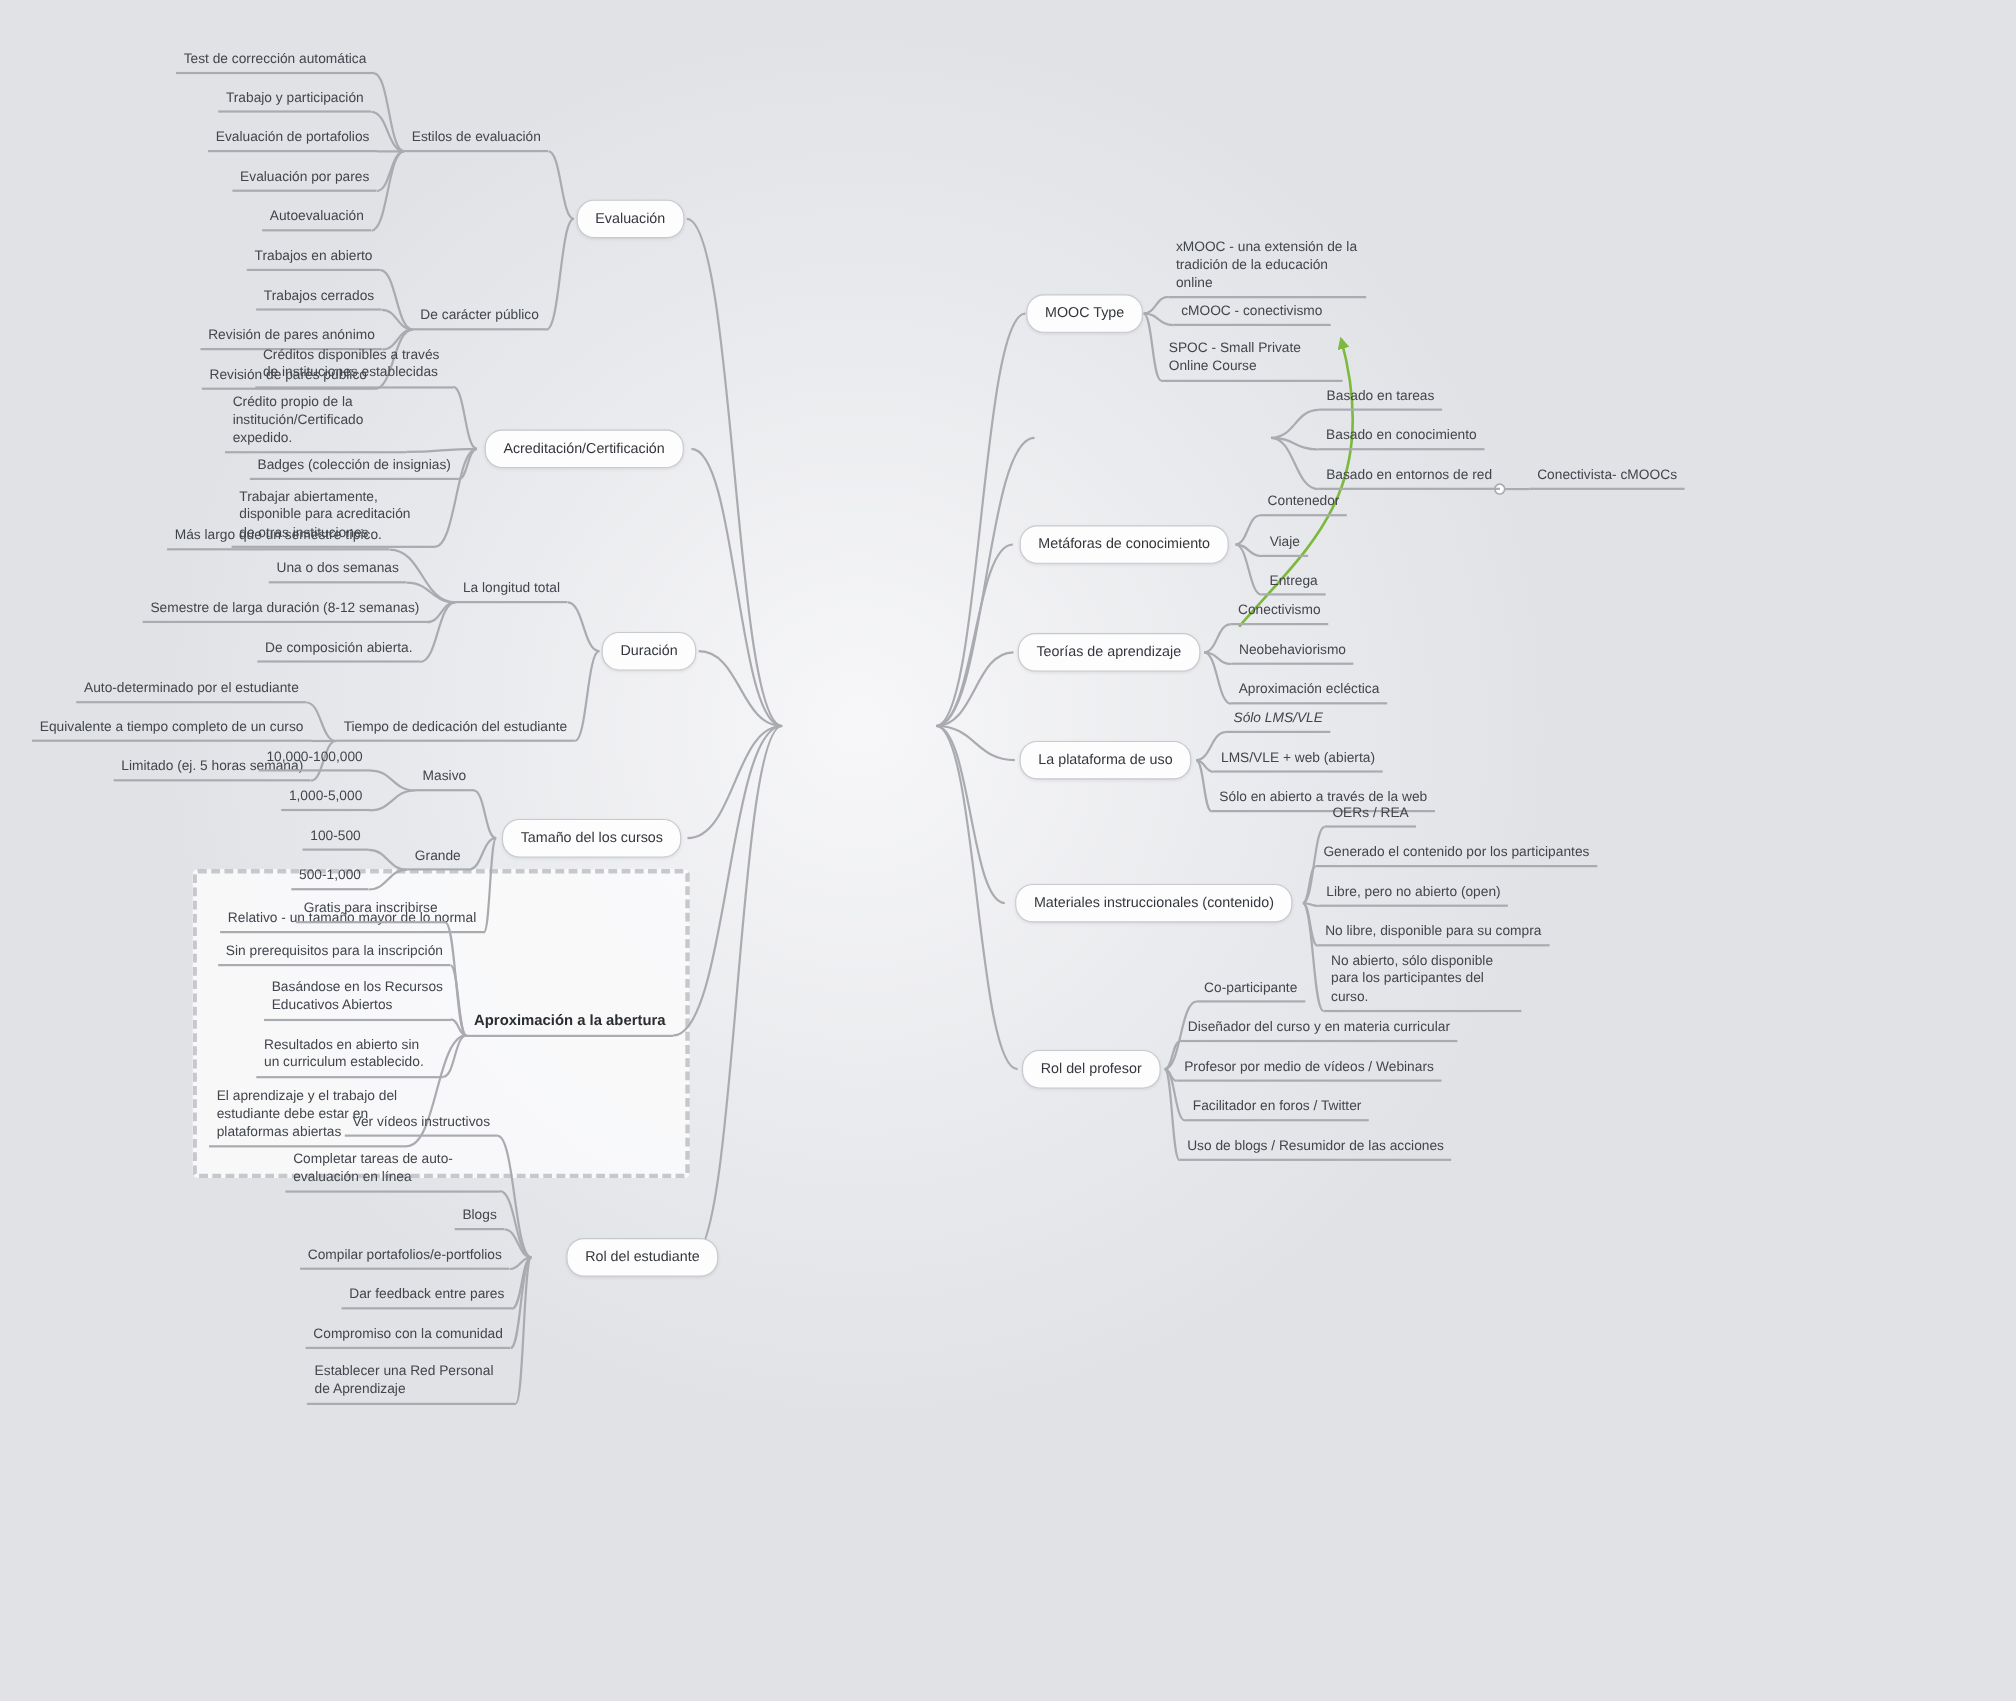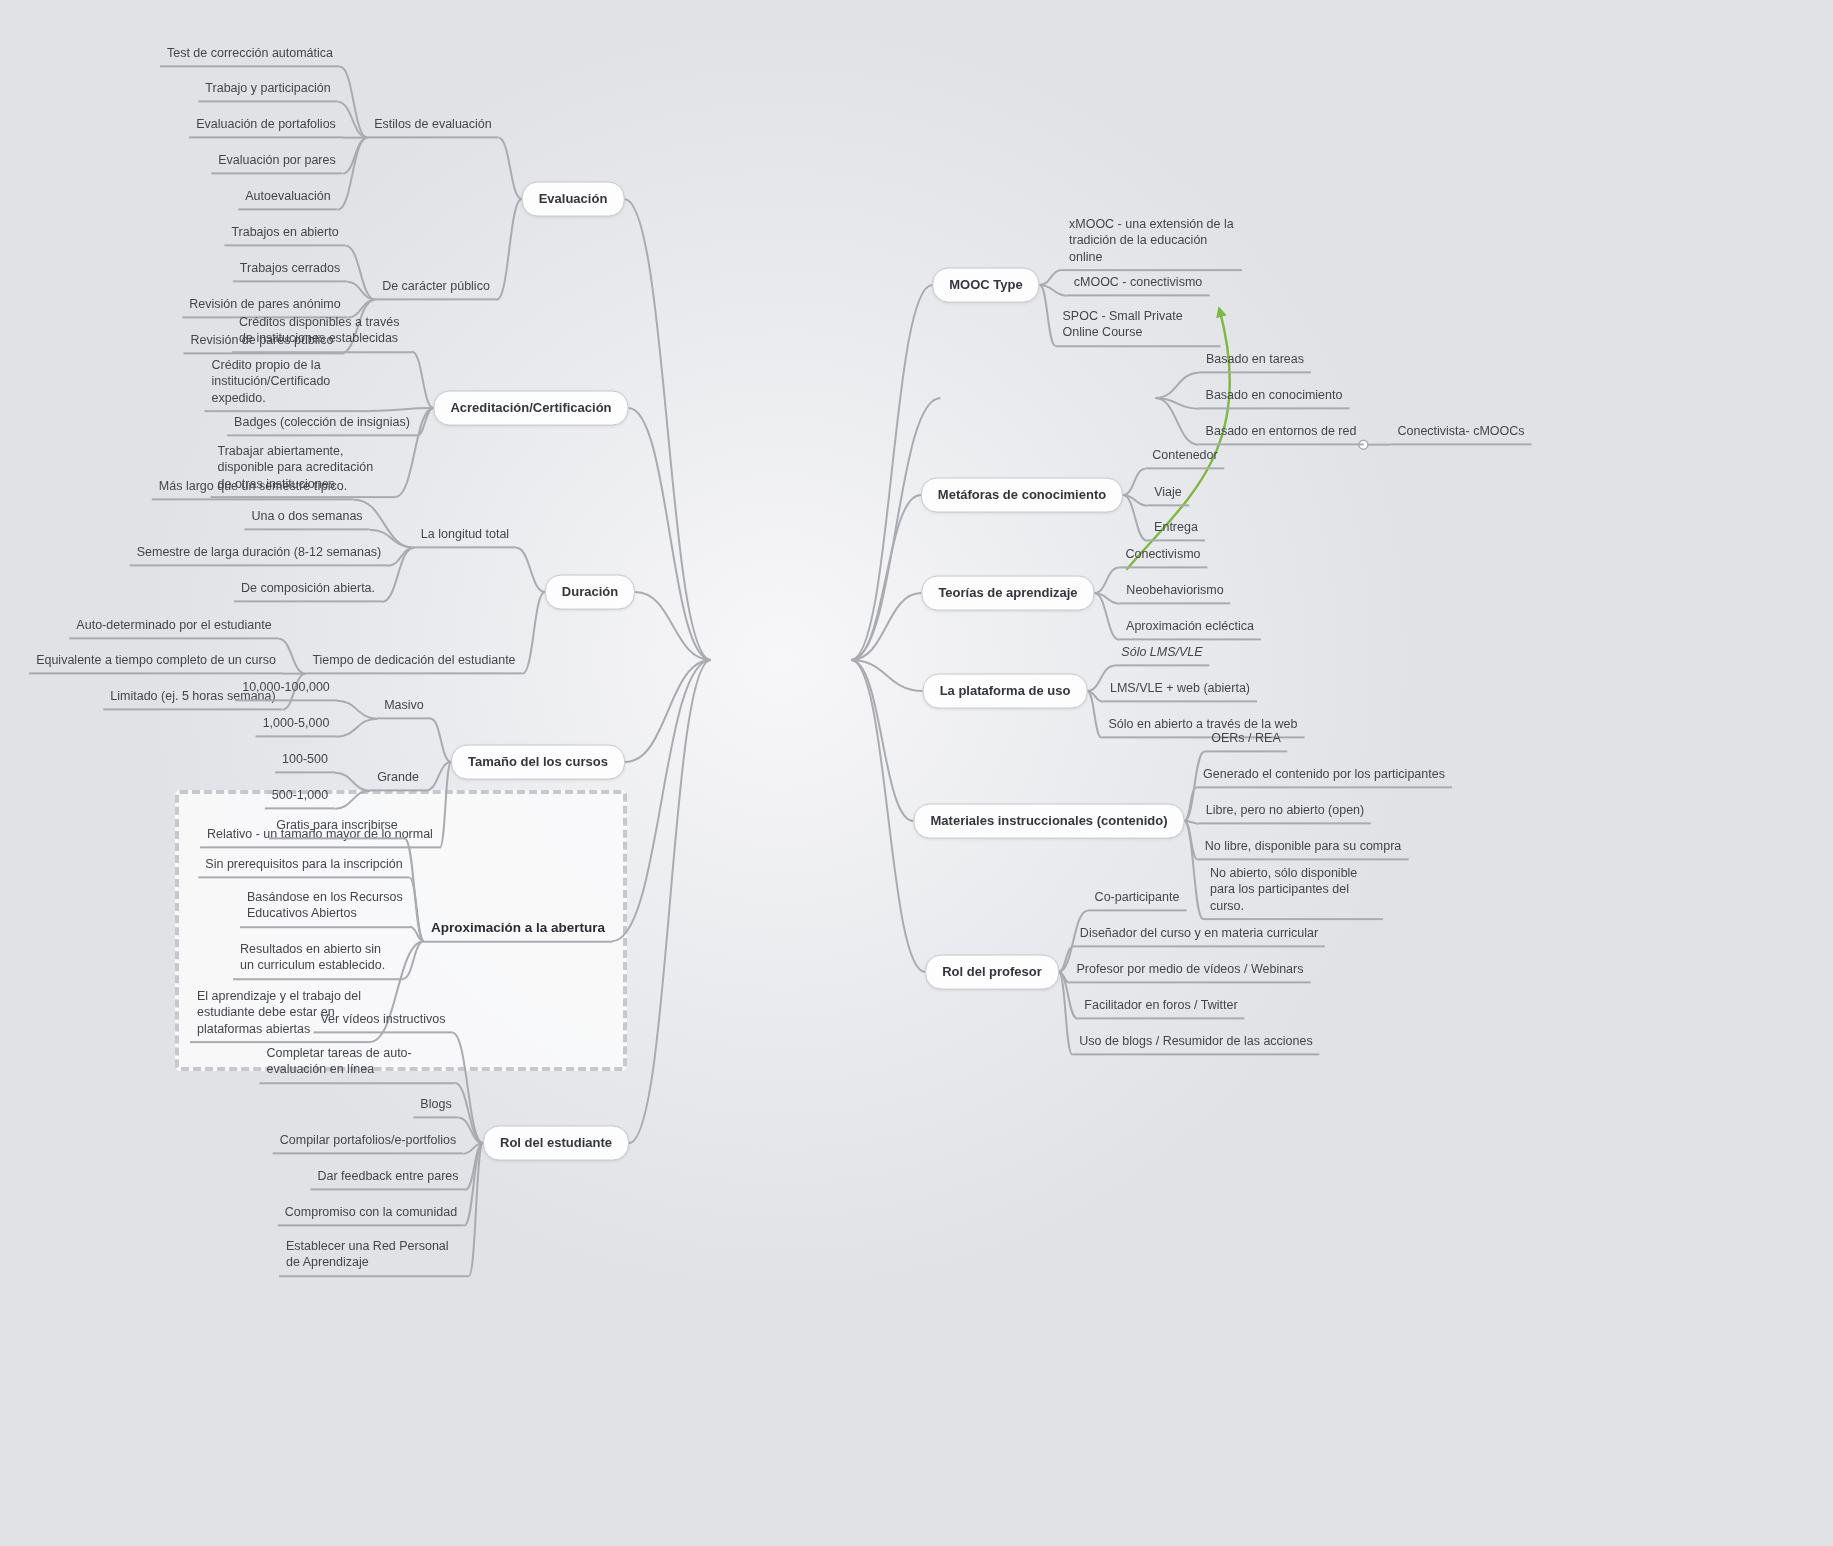"Evaluación" .topic { font-weight: bold -> normal }
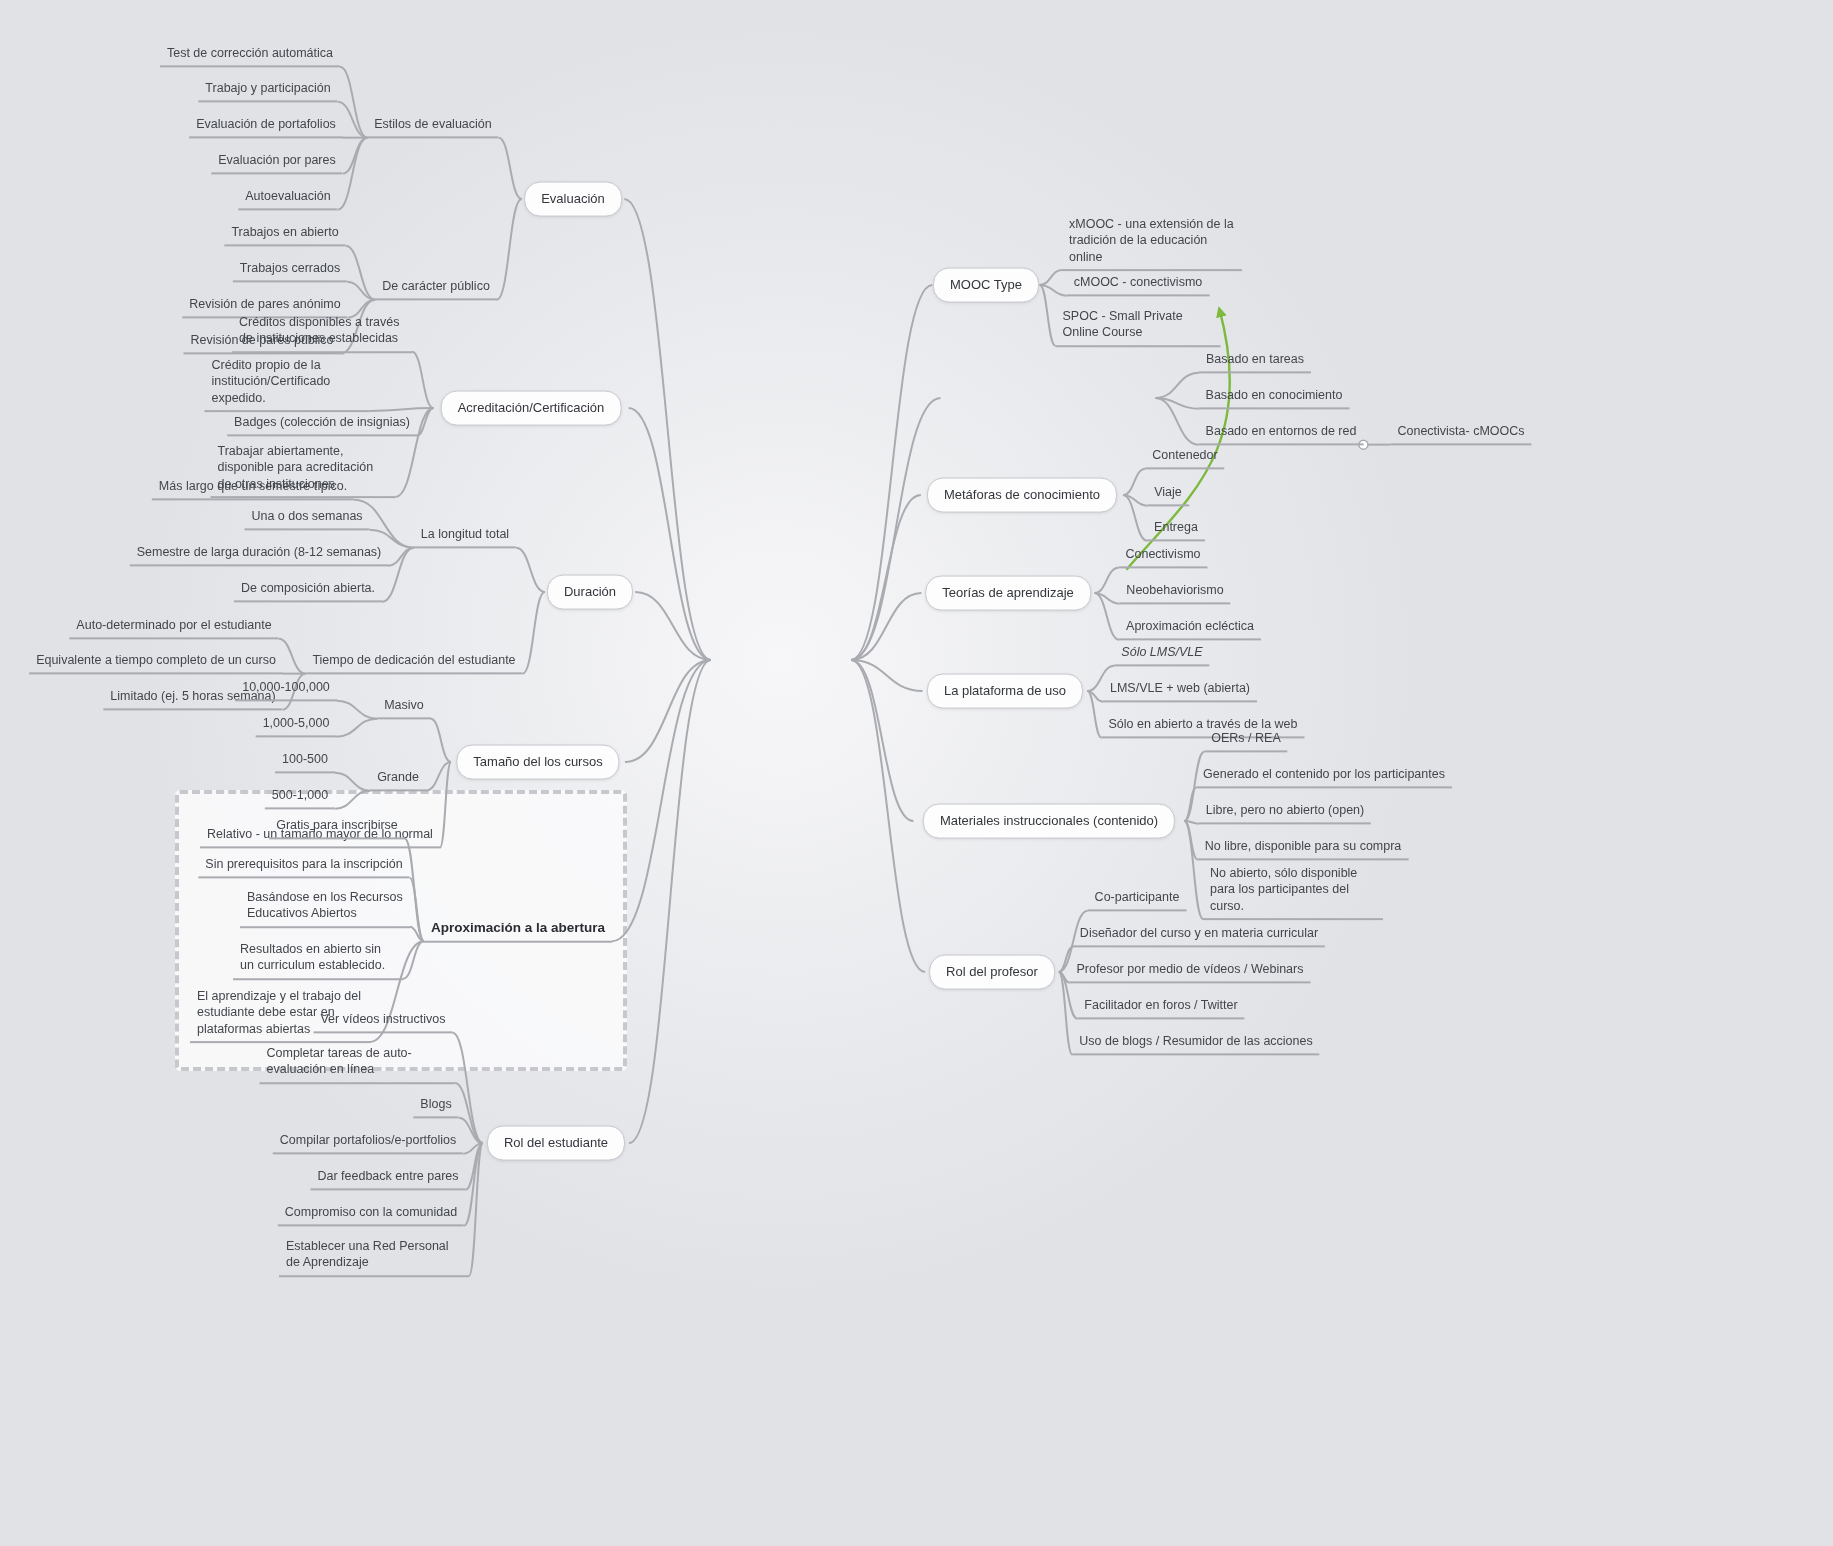"Rol del estudiante" div.node { left: 556px -> 584px }
